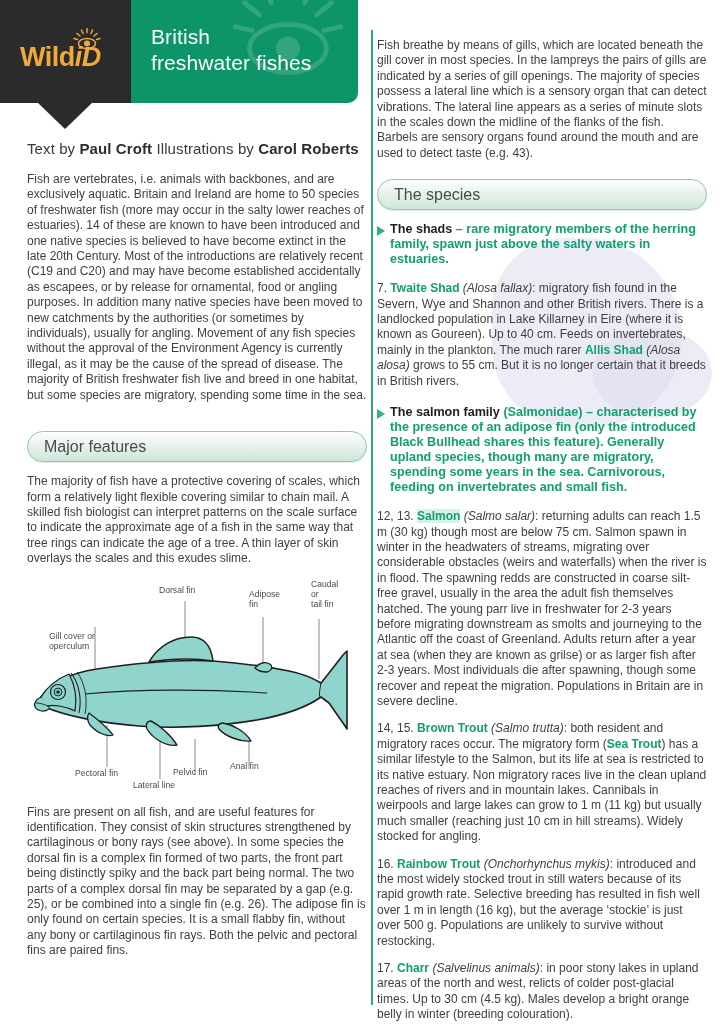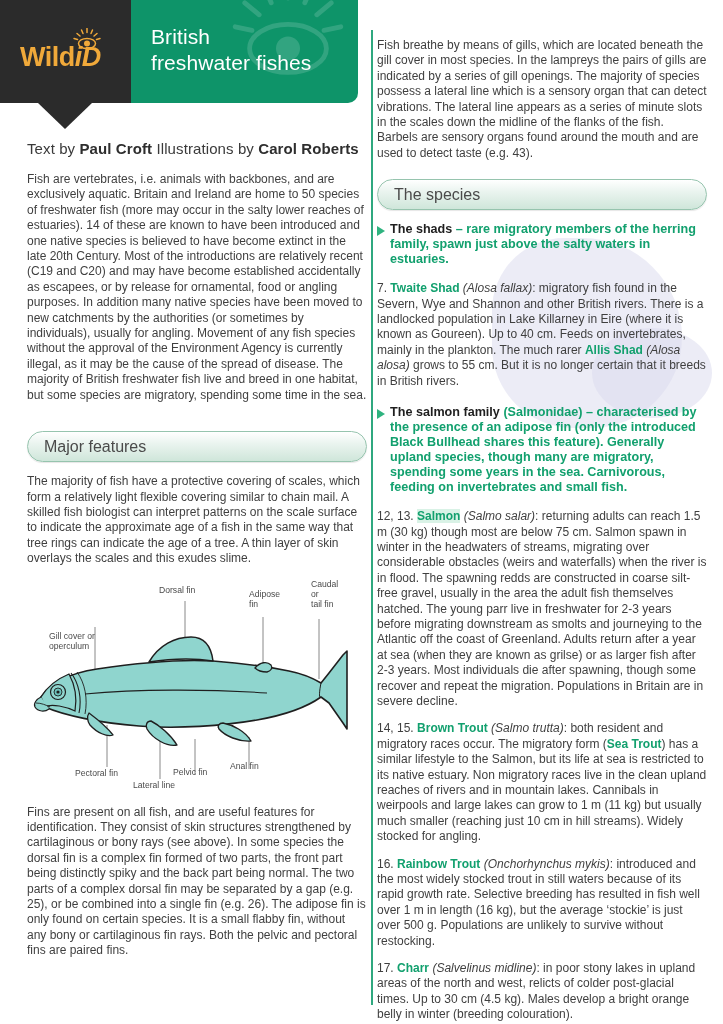"(Salvelinus midline)" i { text: midline -> animals }
